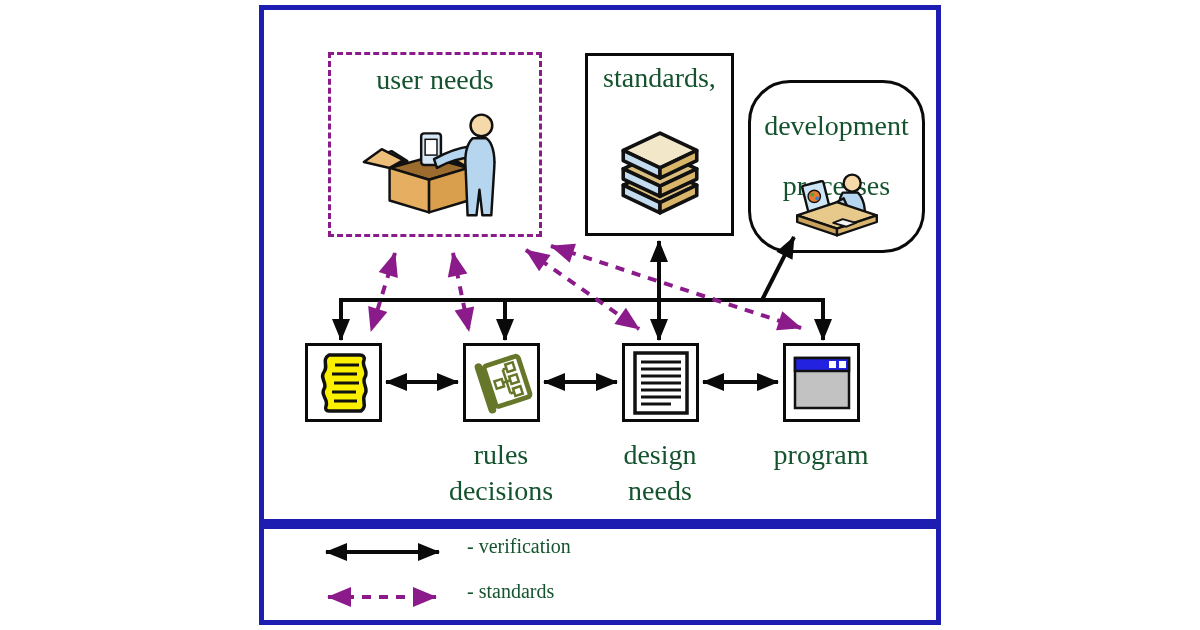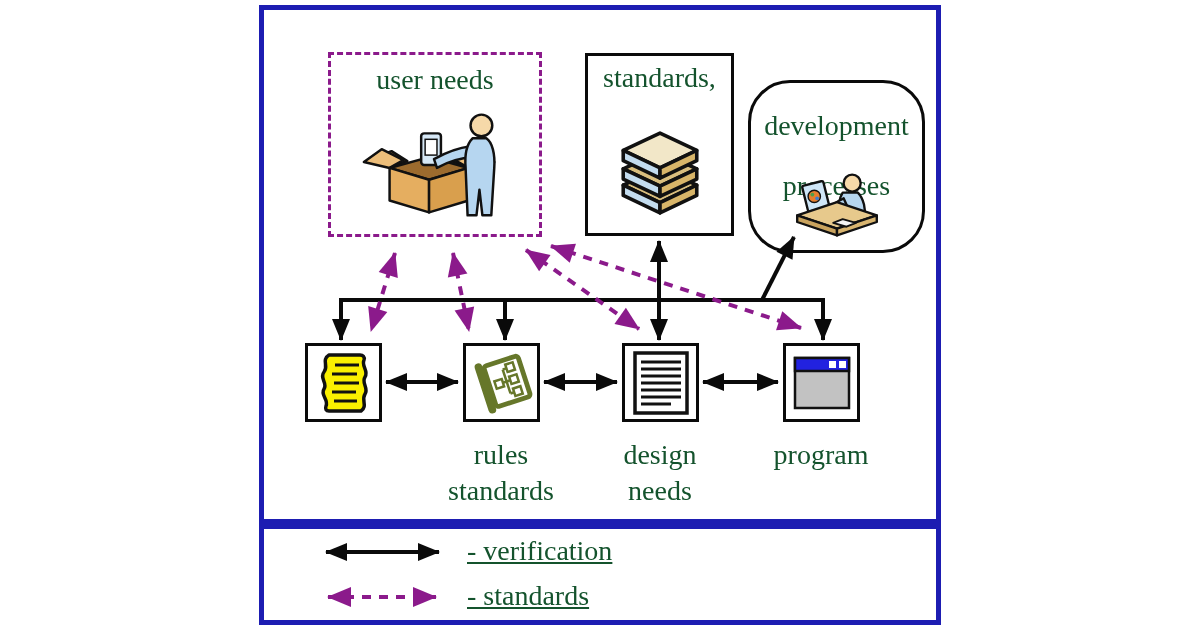"standards" span { text: standards -> decisions }
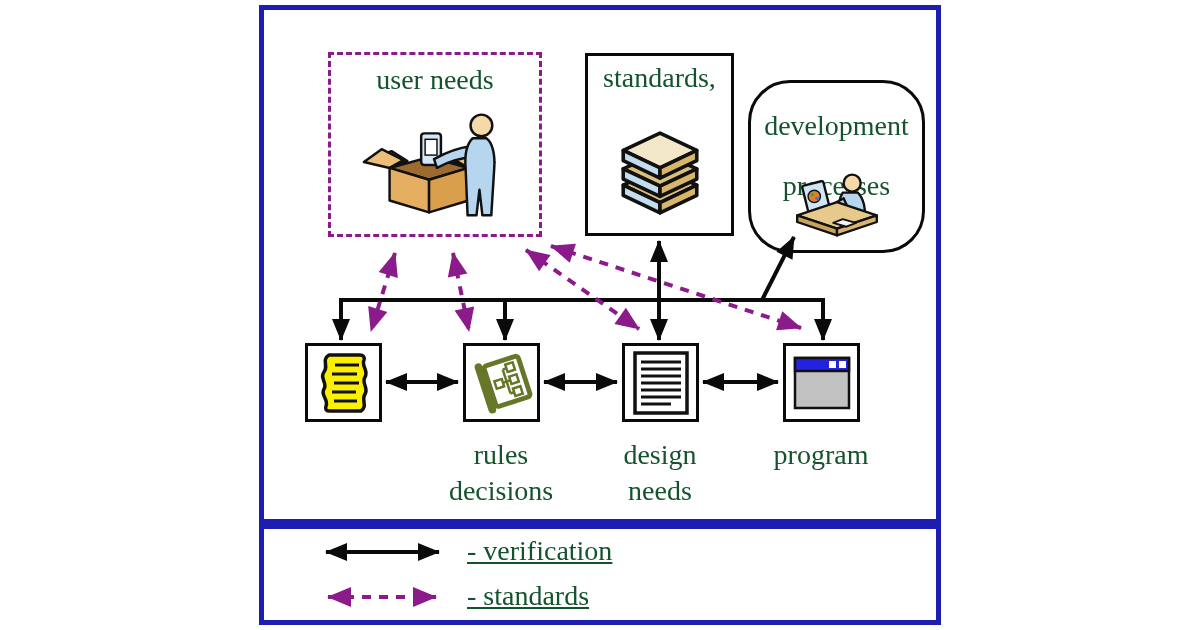"- verification" .legend-label { font-size: 28px -> 20px; text-decoration: underline -> none }
